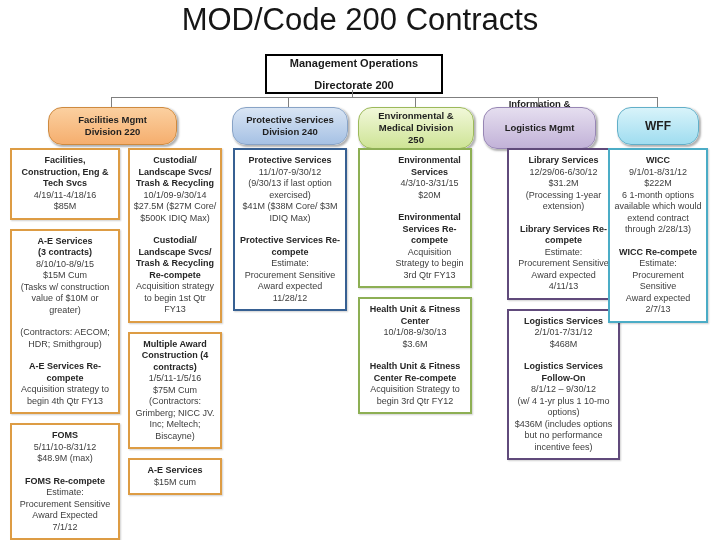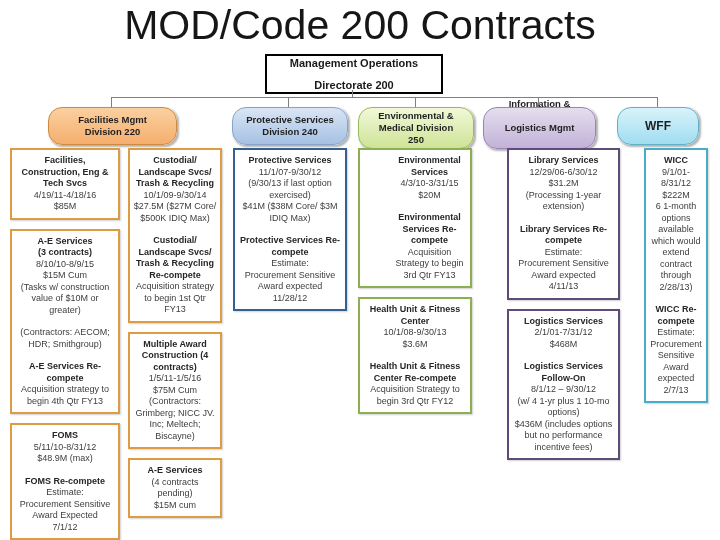"MOD/Code 200 Contracts" .title { font-size: 41px -> 31px }
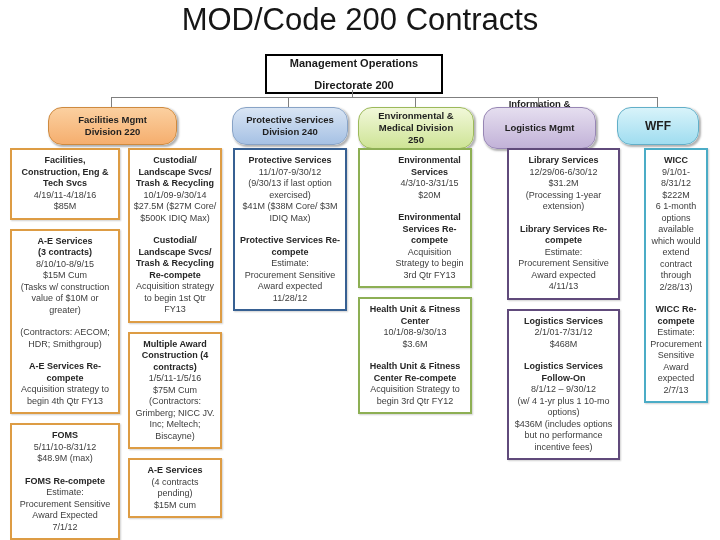"WICC" div.contract-box { margin-left: 36px -> none }
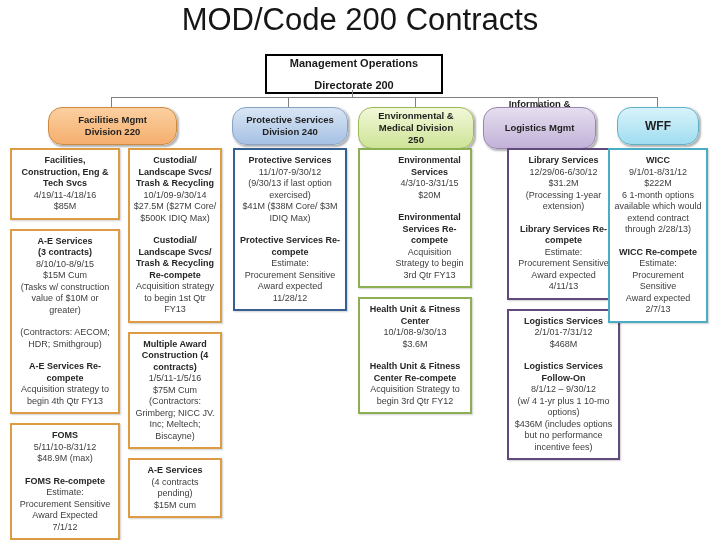"(4 contracts pending)" div.box-line { html: <div>(4 contracts pending)</div> -> none }
